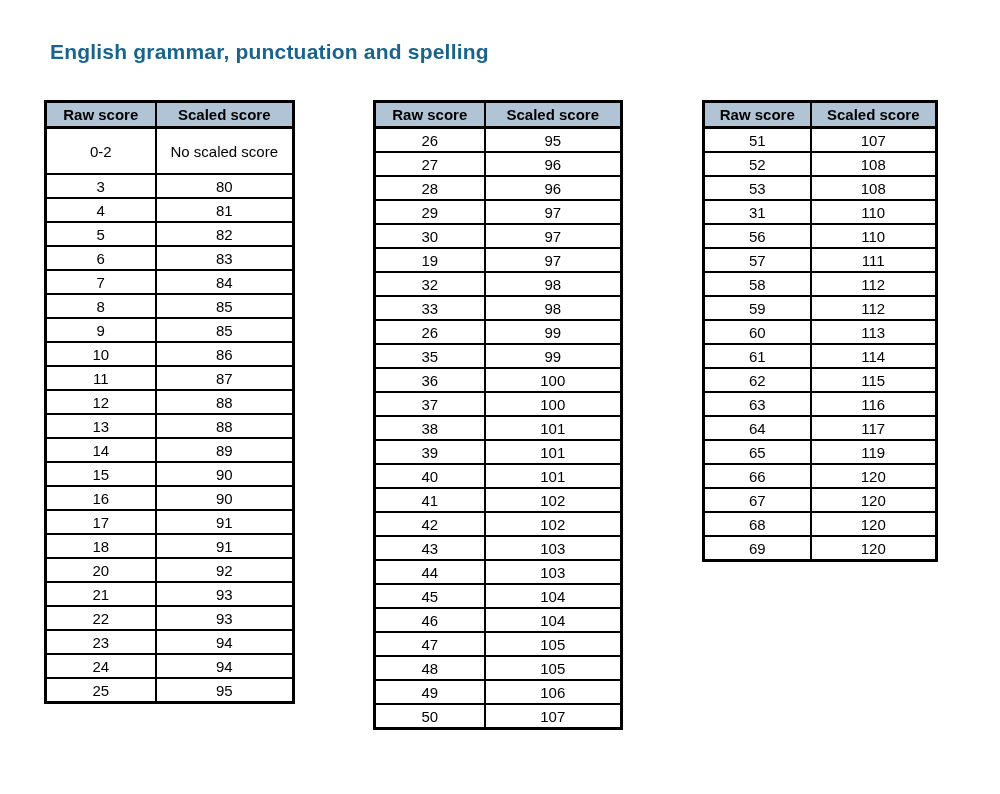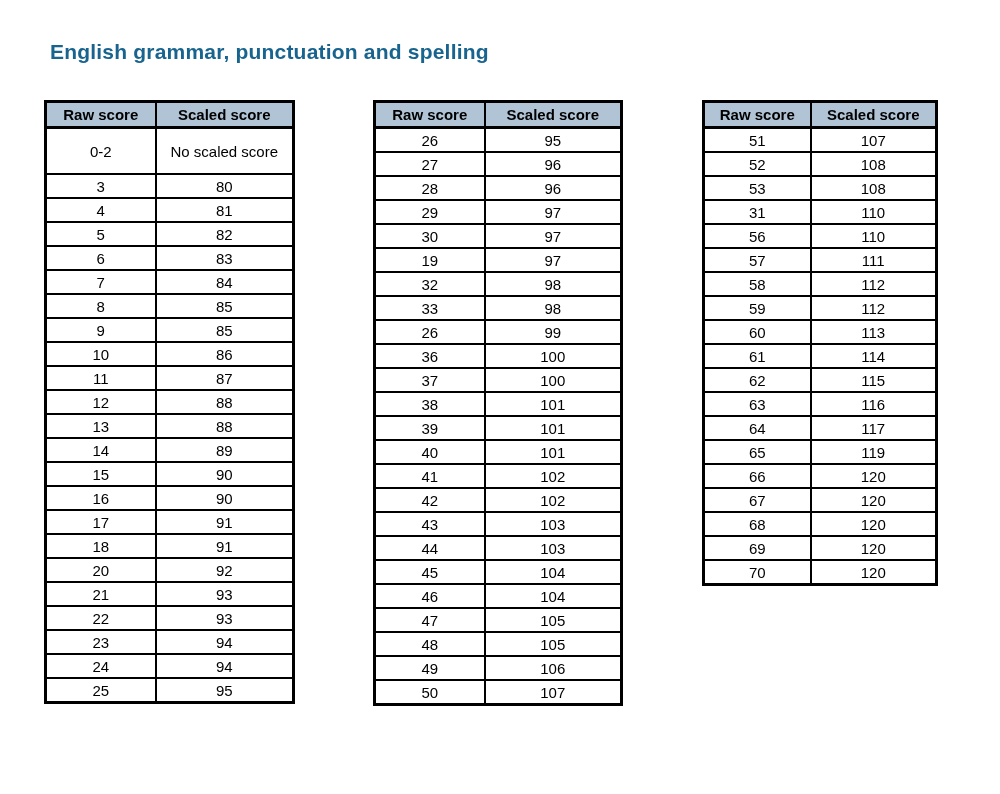"35" tr { html: none -> <tr> <td>35</td> <td>99</td> </tr> }
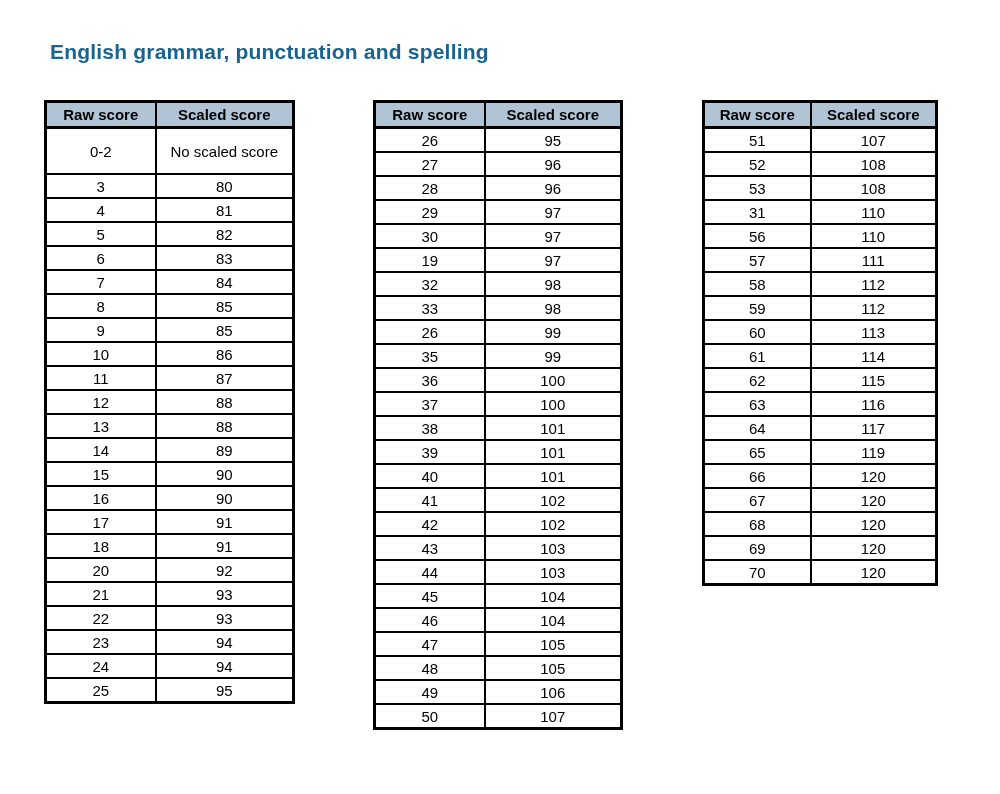"70" tr { html: <tr> <td>70</td> <td>120</td> </tr> -> none }
